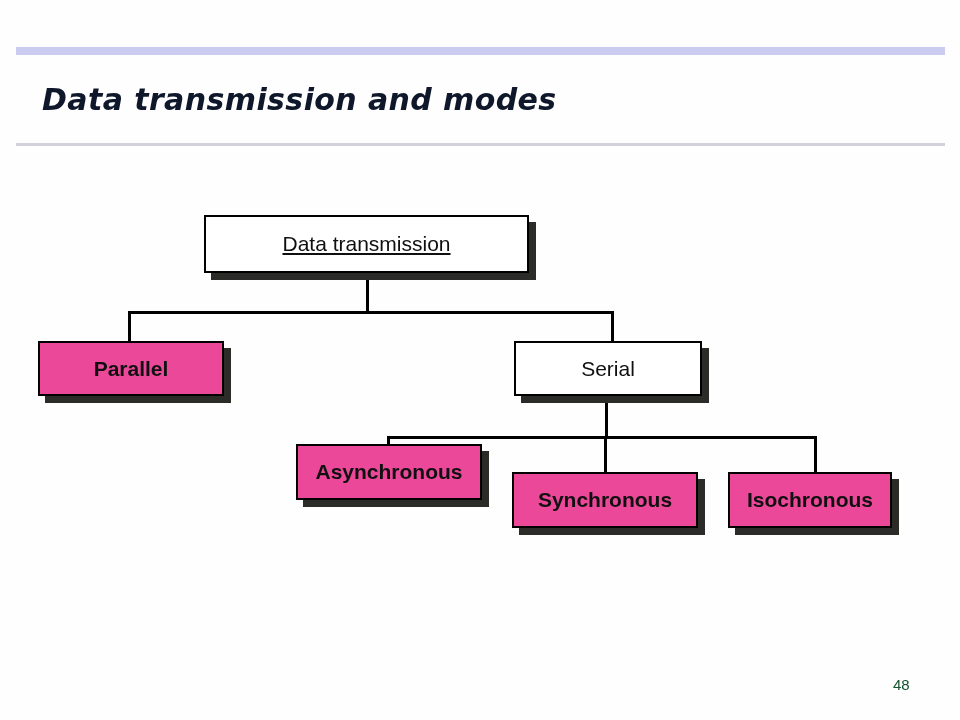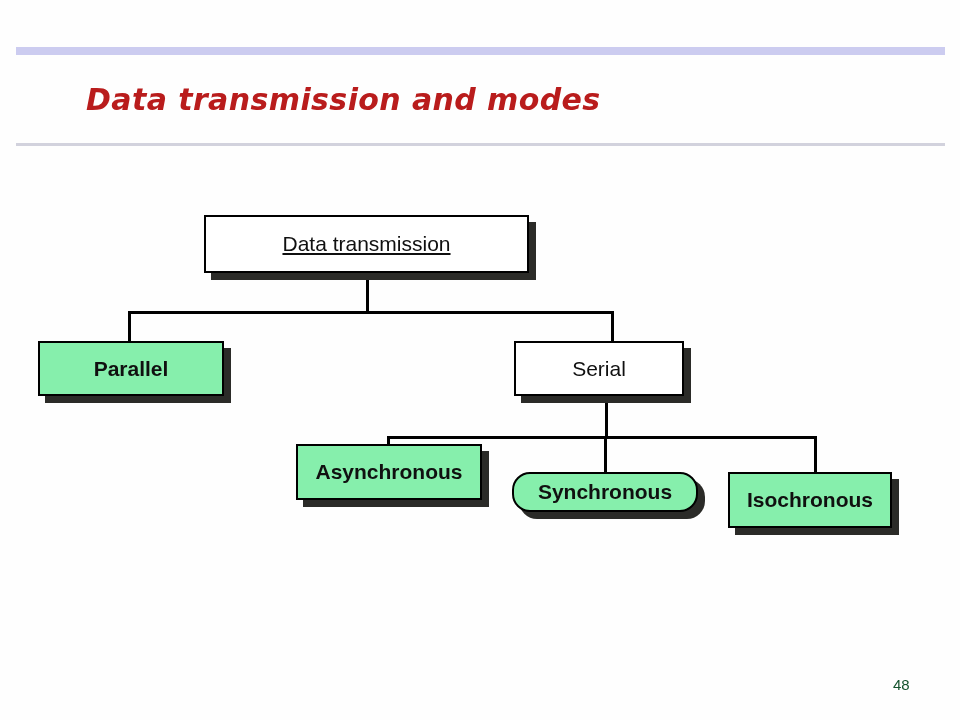"Data transmission and modes" .title { color: #b91c1c -> #0f172a; margin-left: 44px -> none }
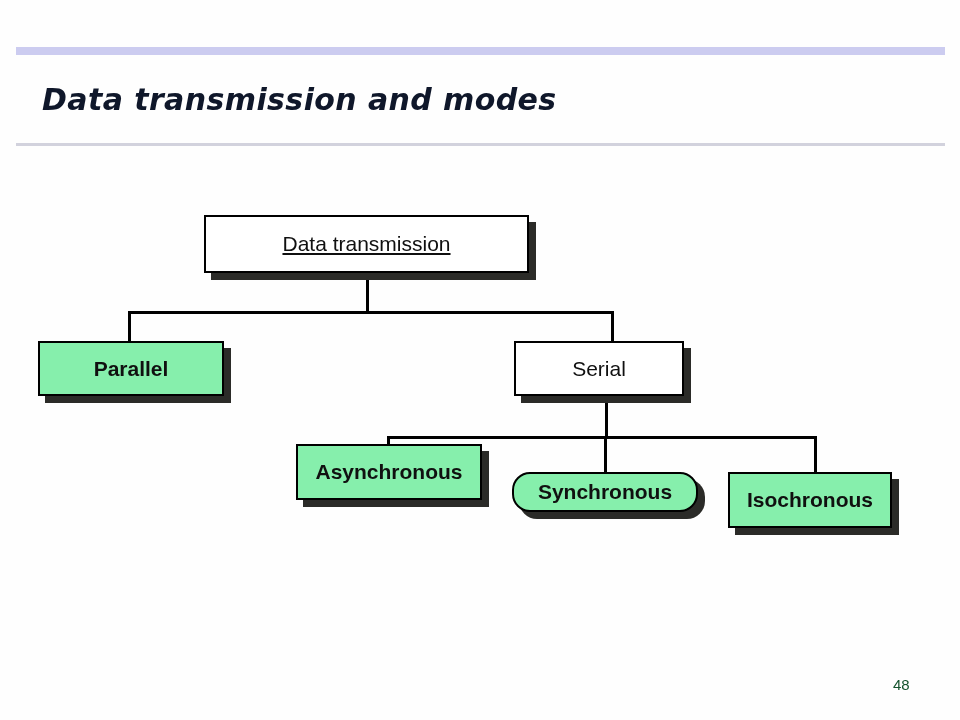"Parallel" .node.yellow { background: #86efac -> #ec4899 }
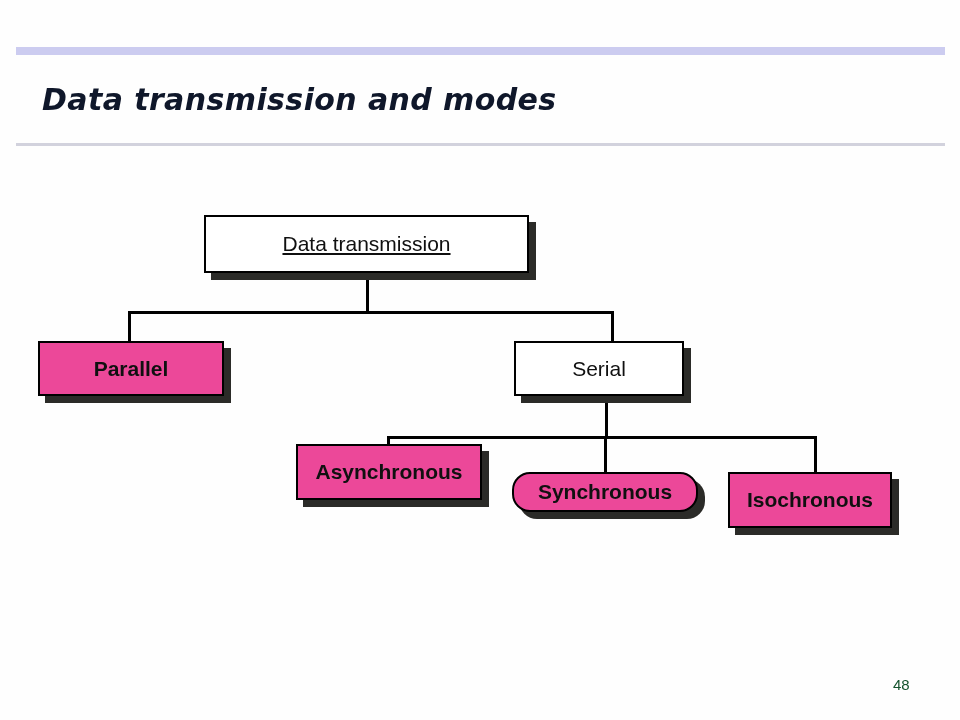"Serial" #node-serial { width: 170px -> 188px }
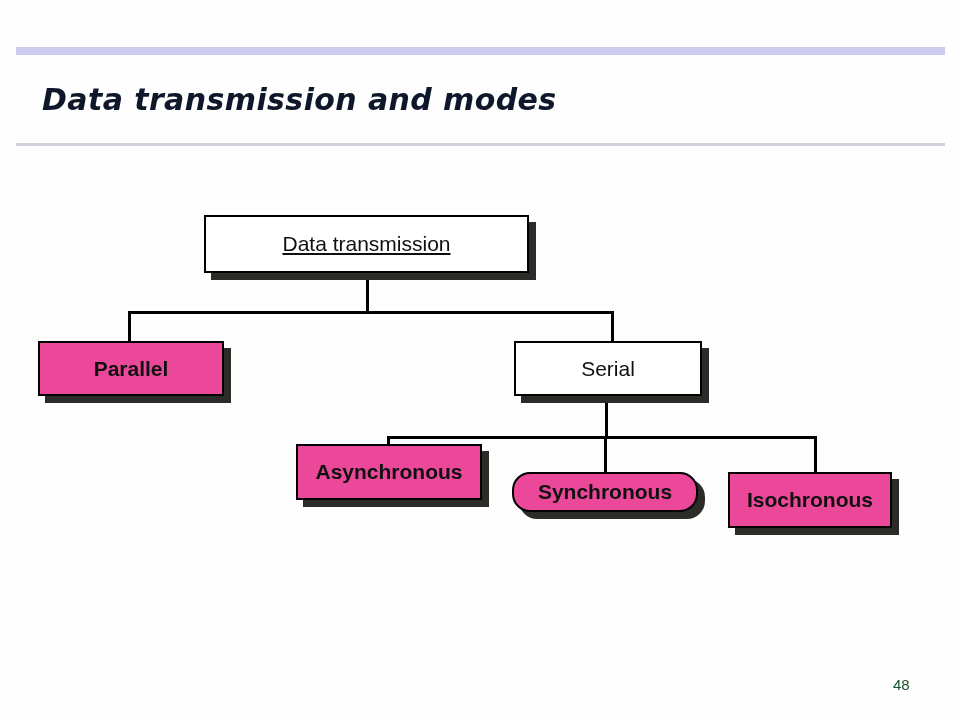"Synchronous" #node-sync { border-radius: 18px -> none; height: 40px -> 56px }
